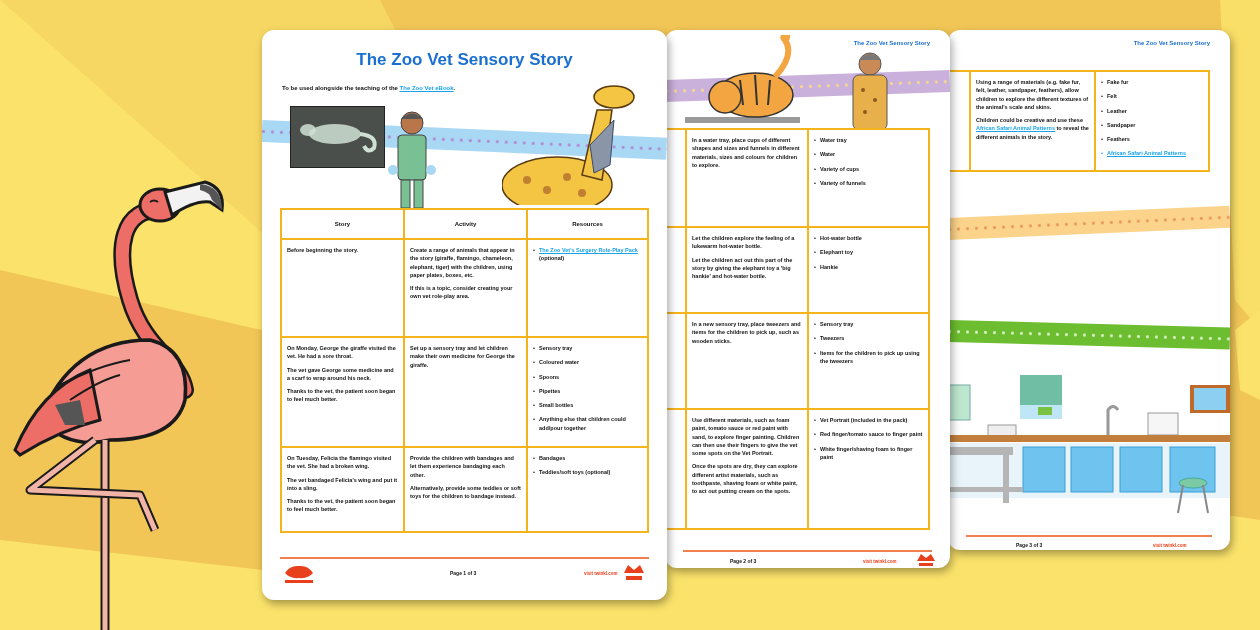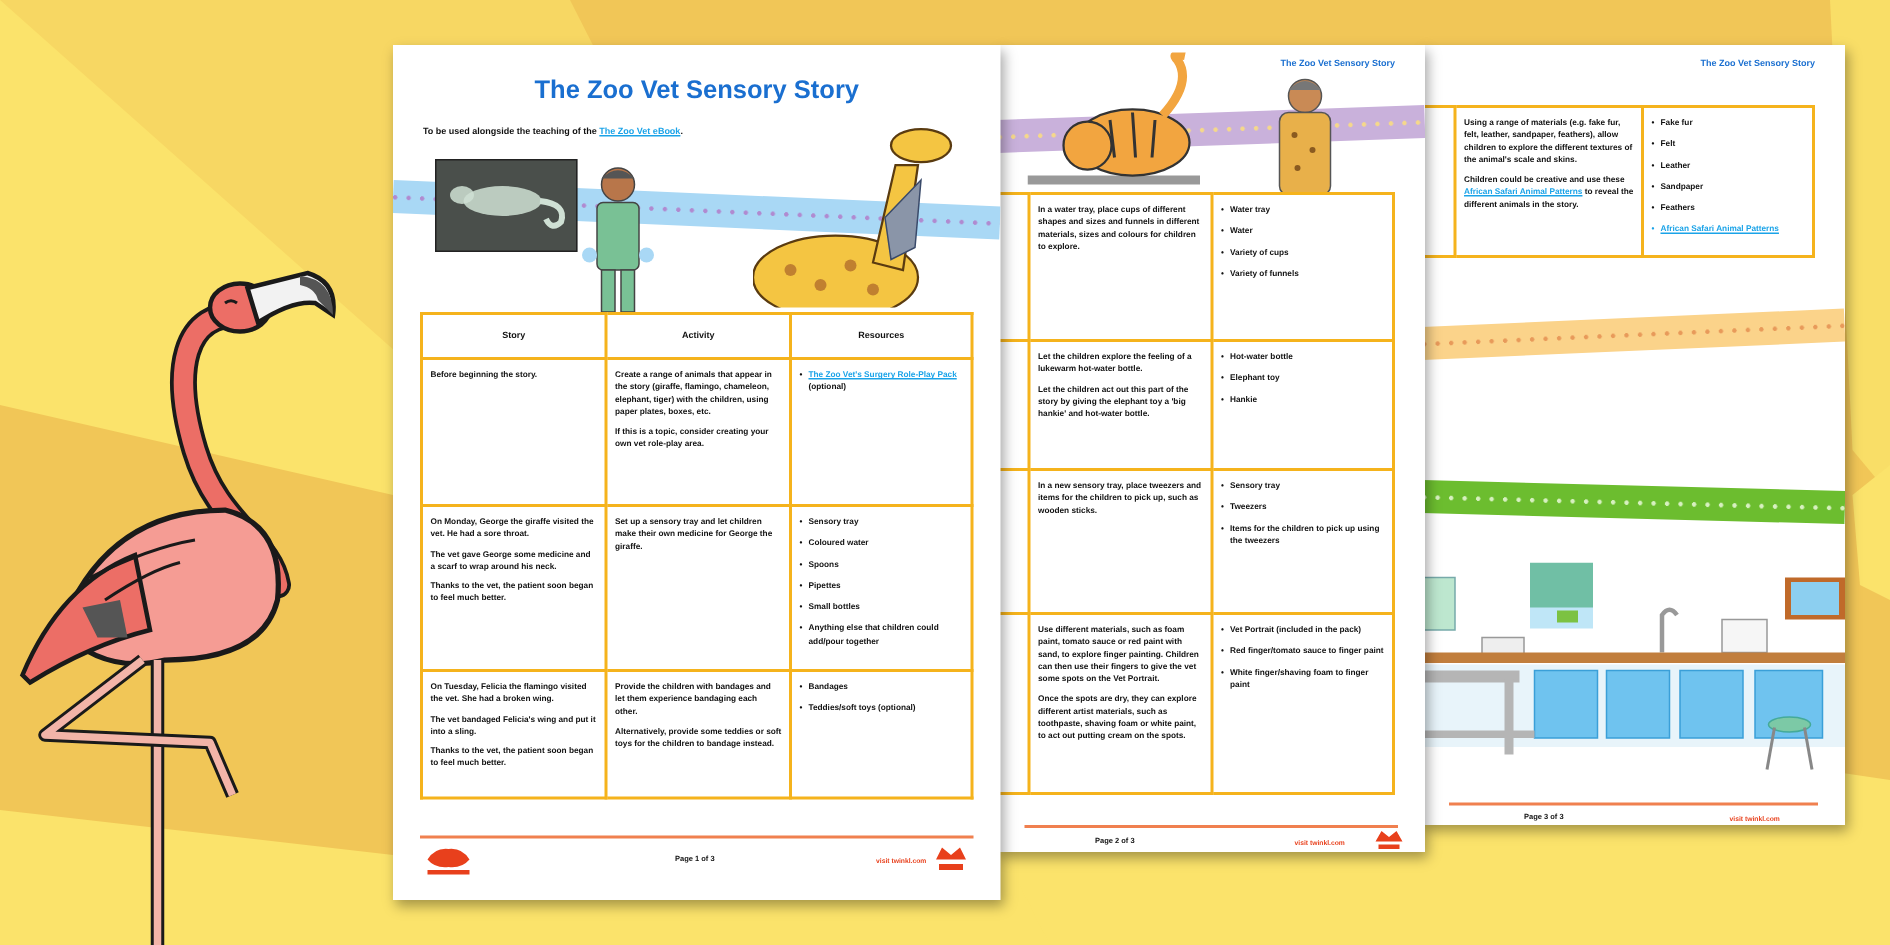"The Zoo Vet Sensory Story" .page { border-radius: none -> 12px }
